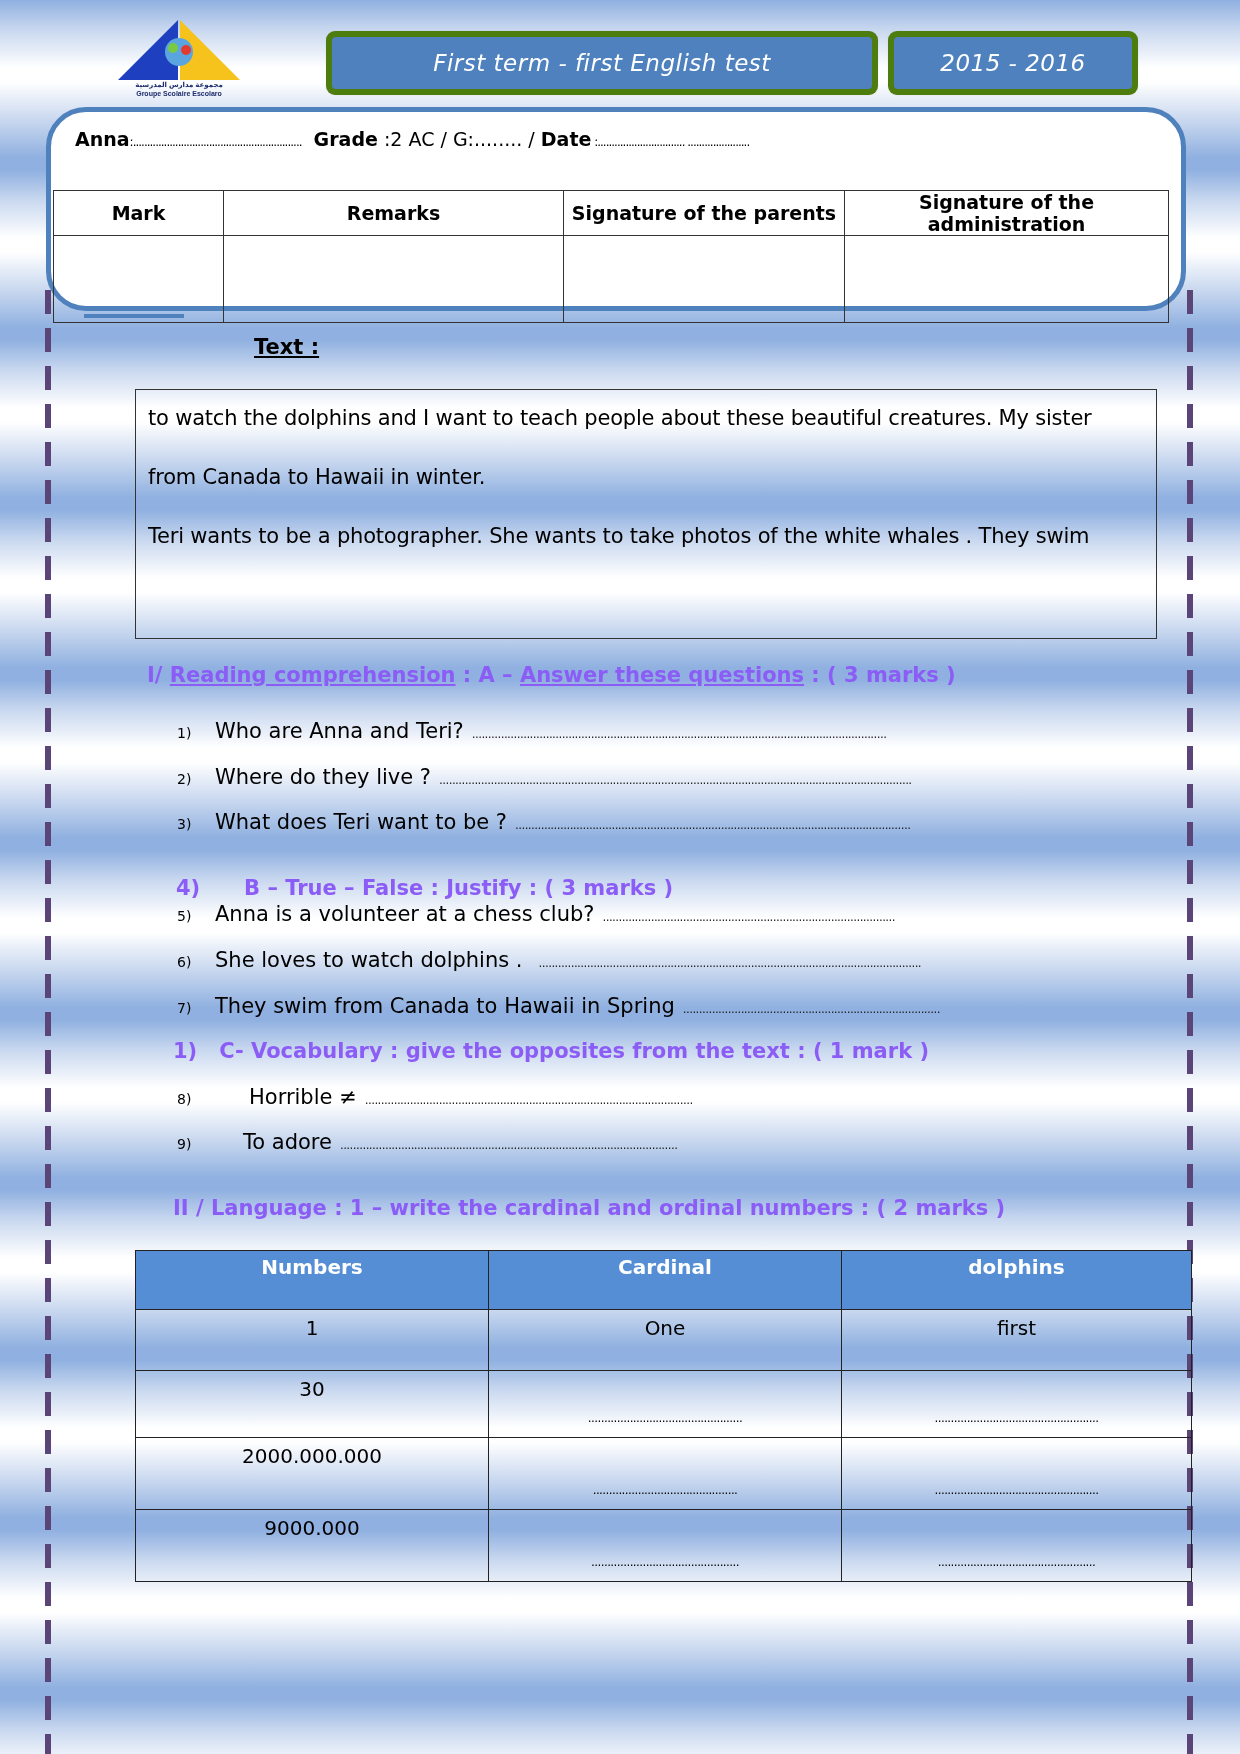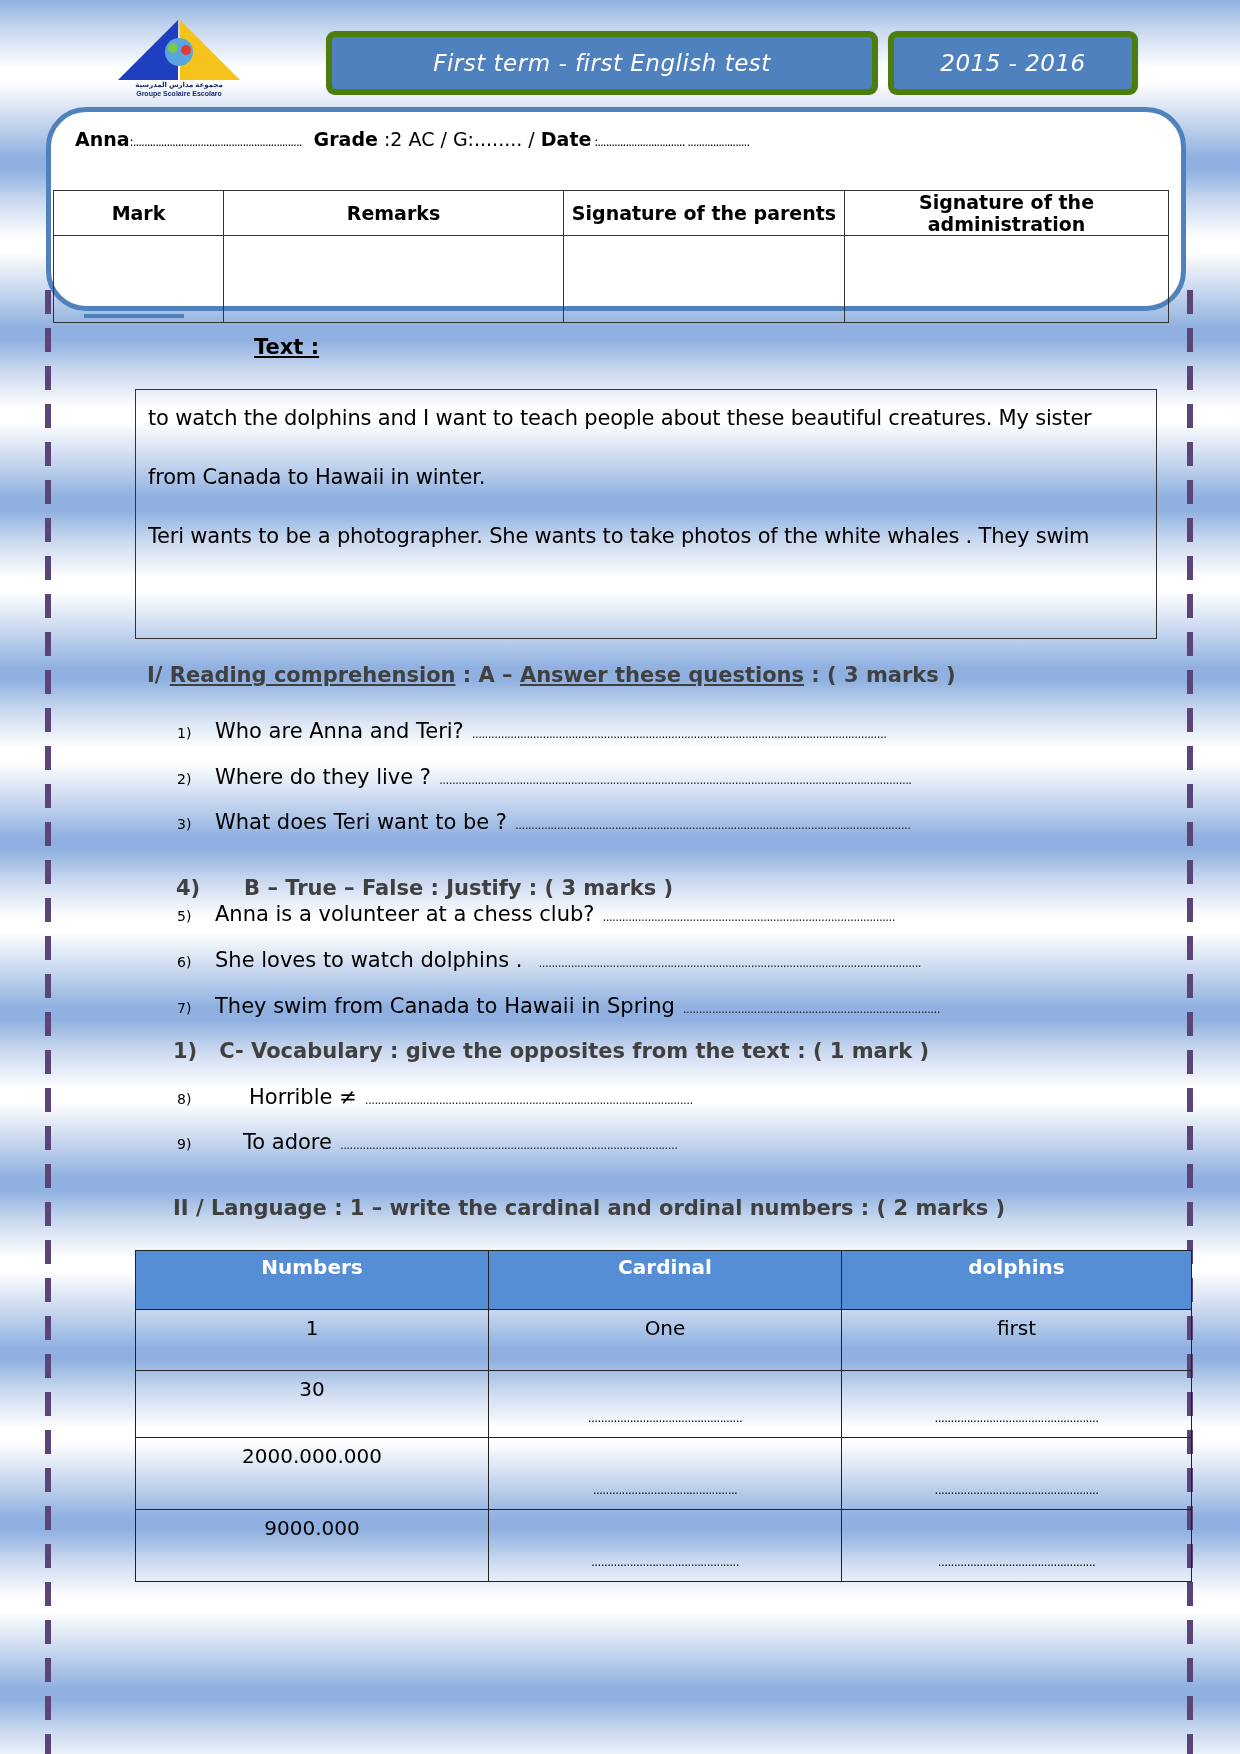"I/ Reading comprehension : A" .sec-head { color: #404040 -> #8b5cf6 }
